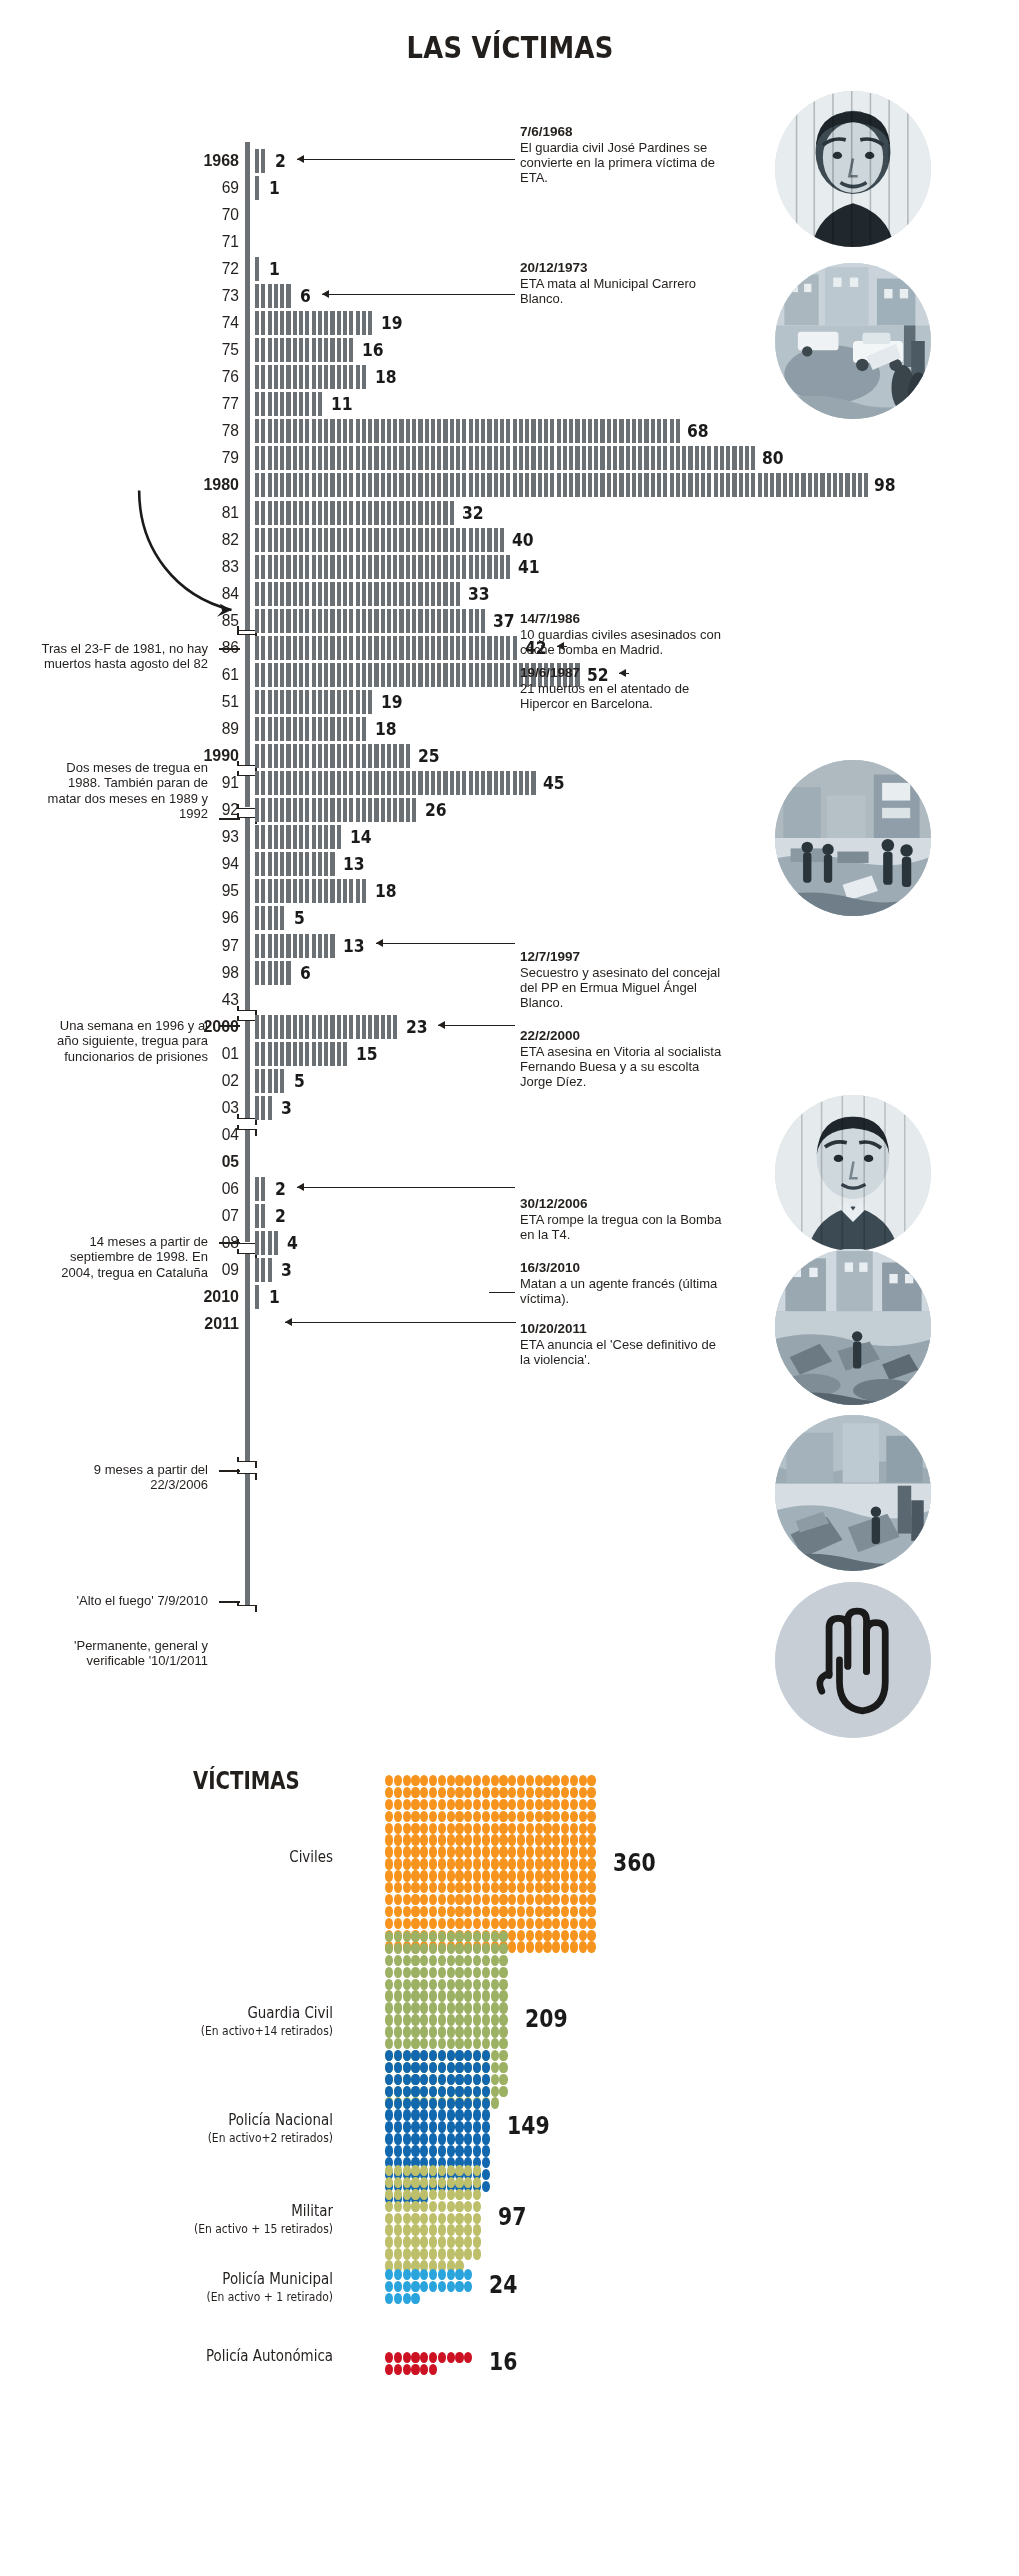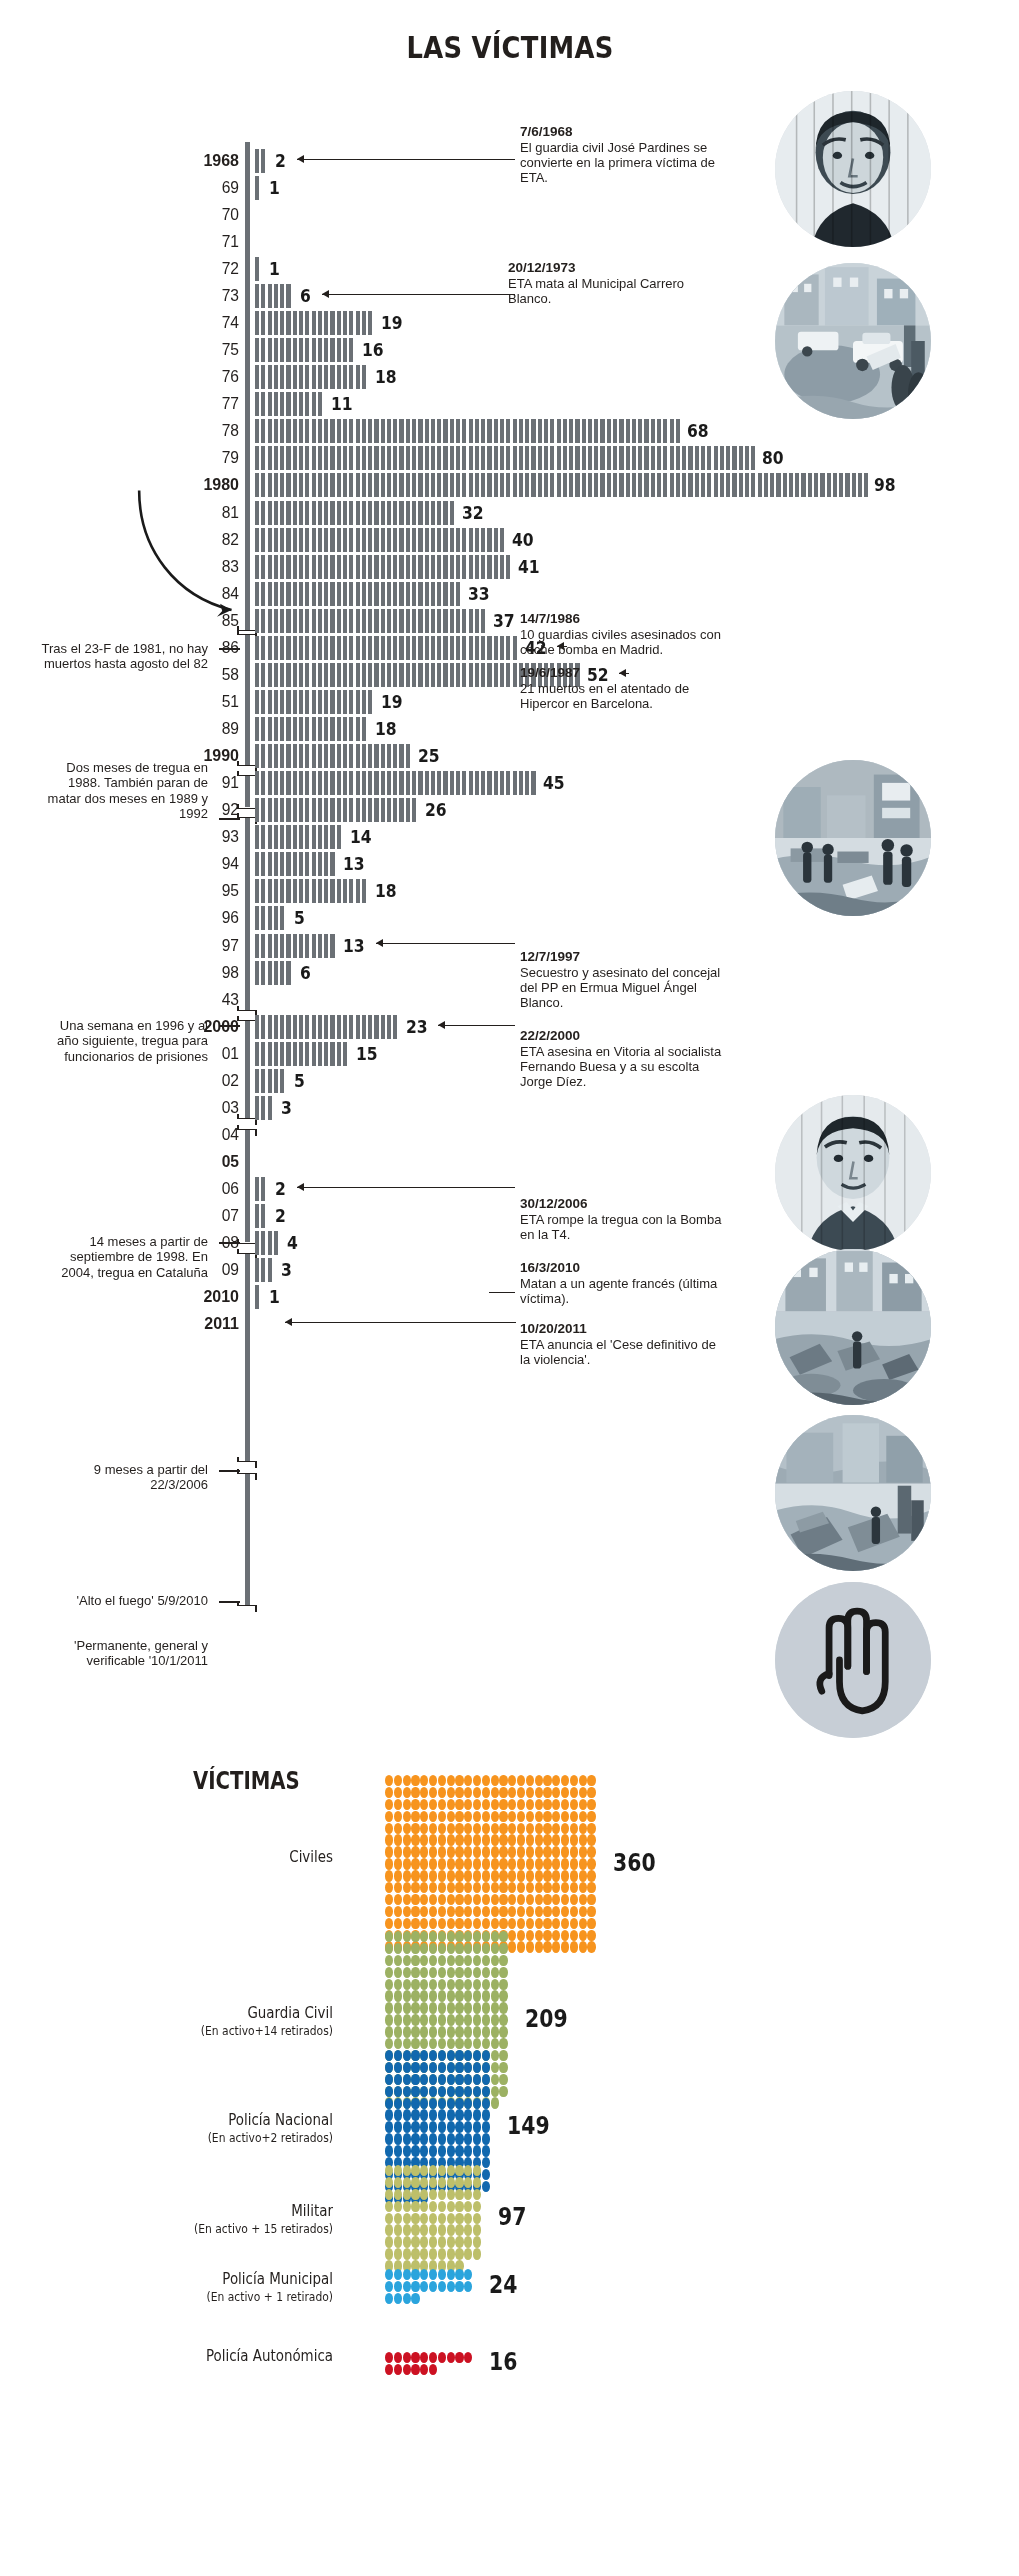"20/12/1973" div.note { left: 508px -> 520px }
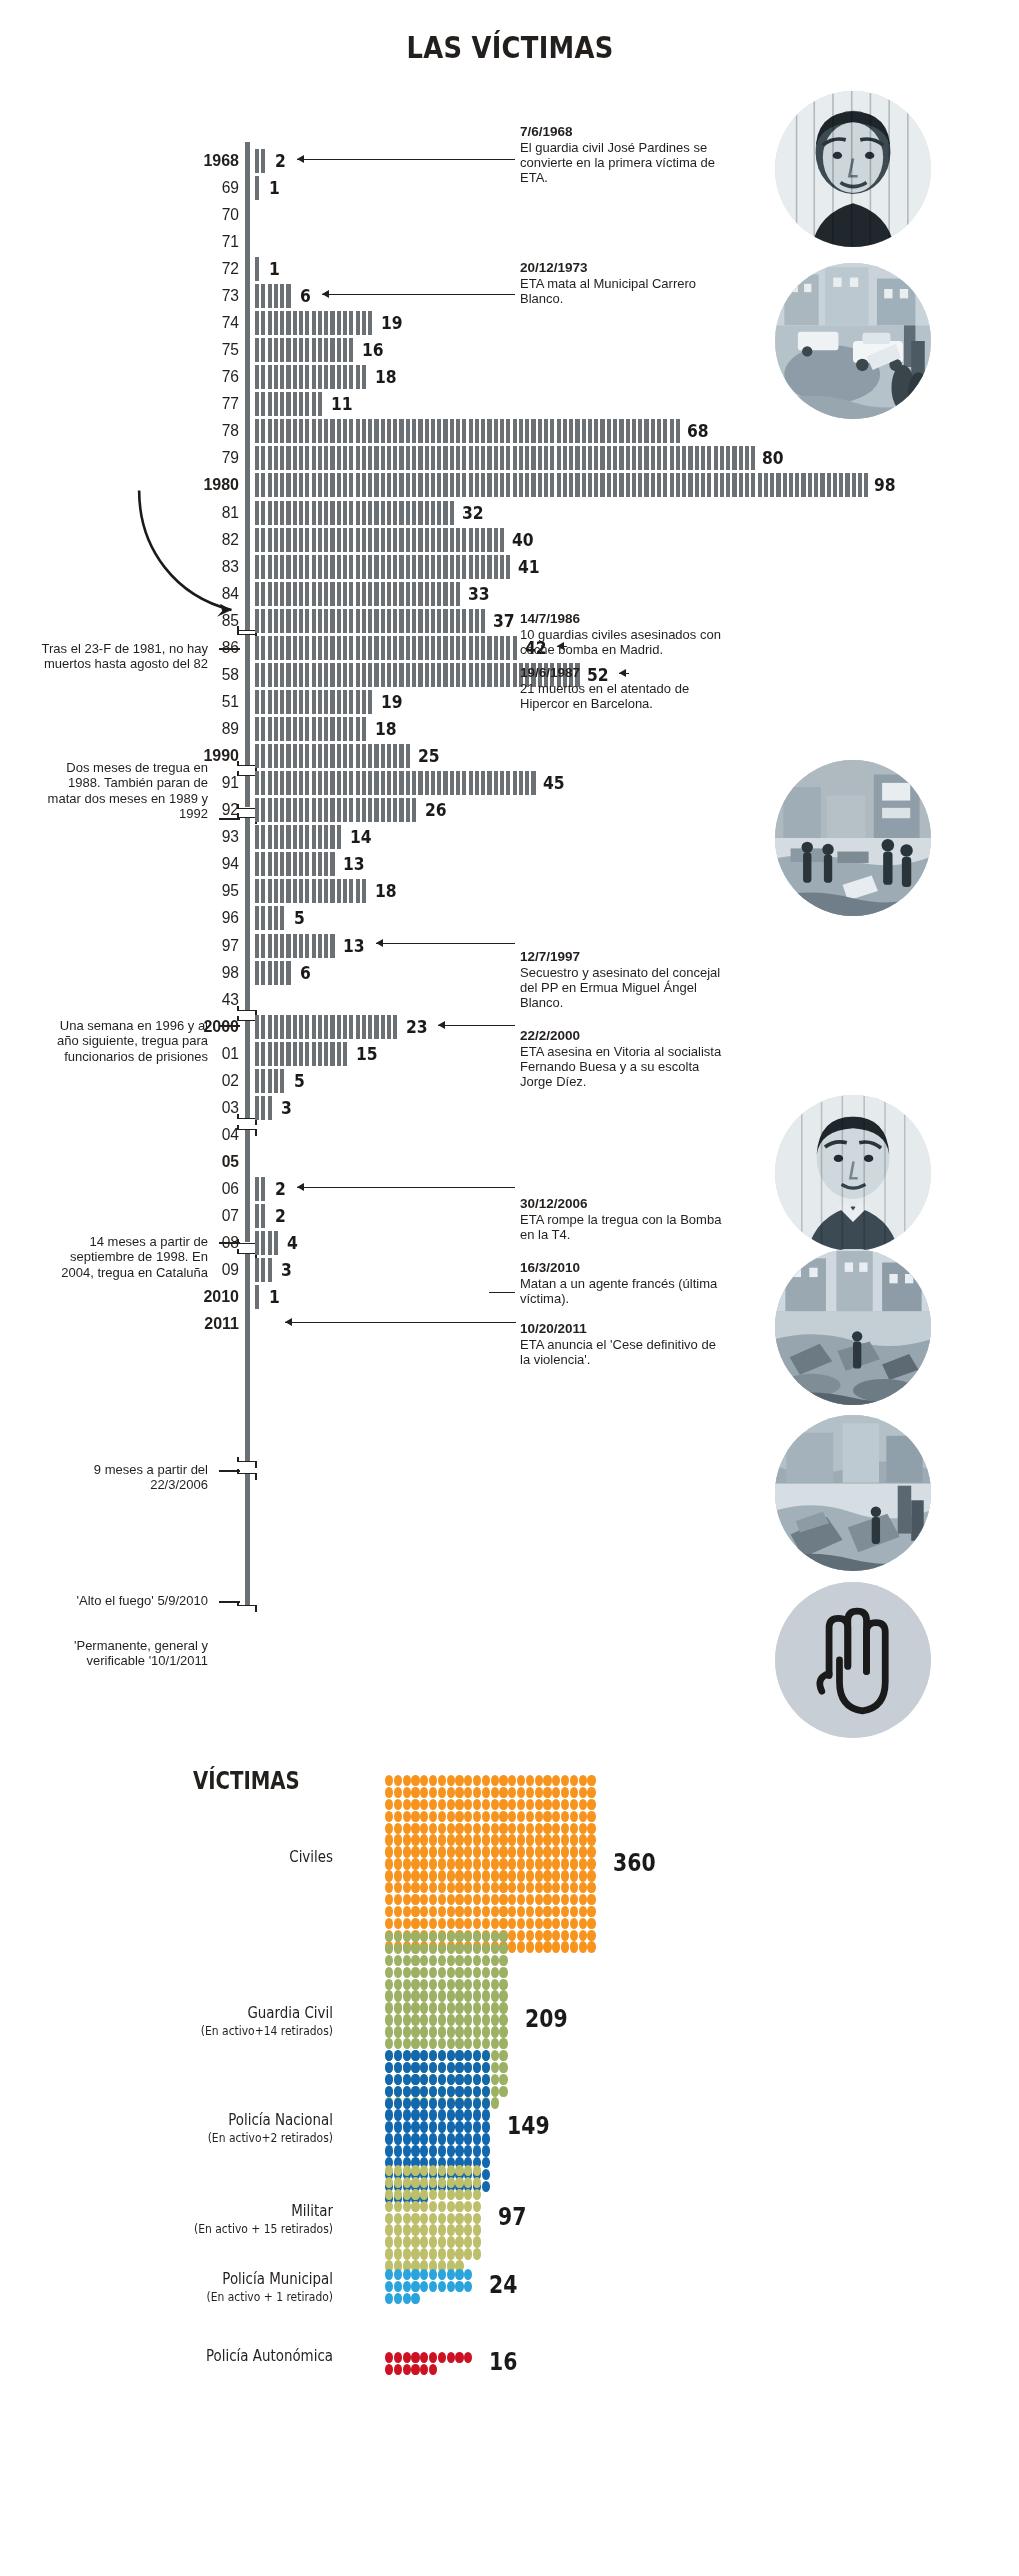"58" div.year-label { text: 58 -> 61 }
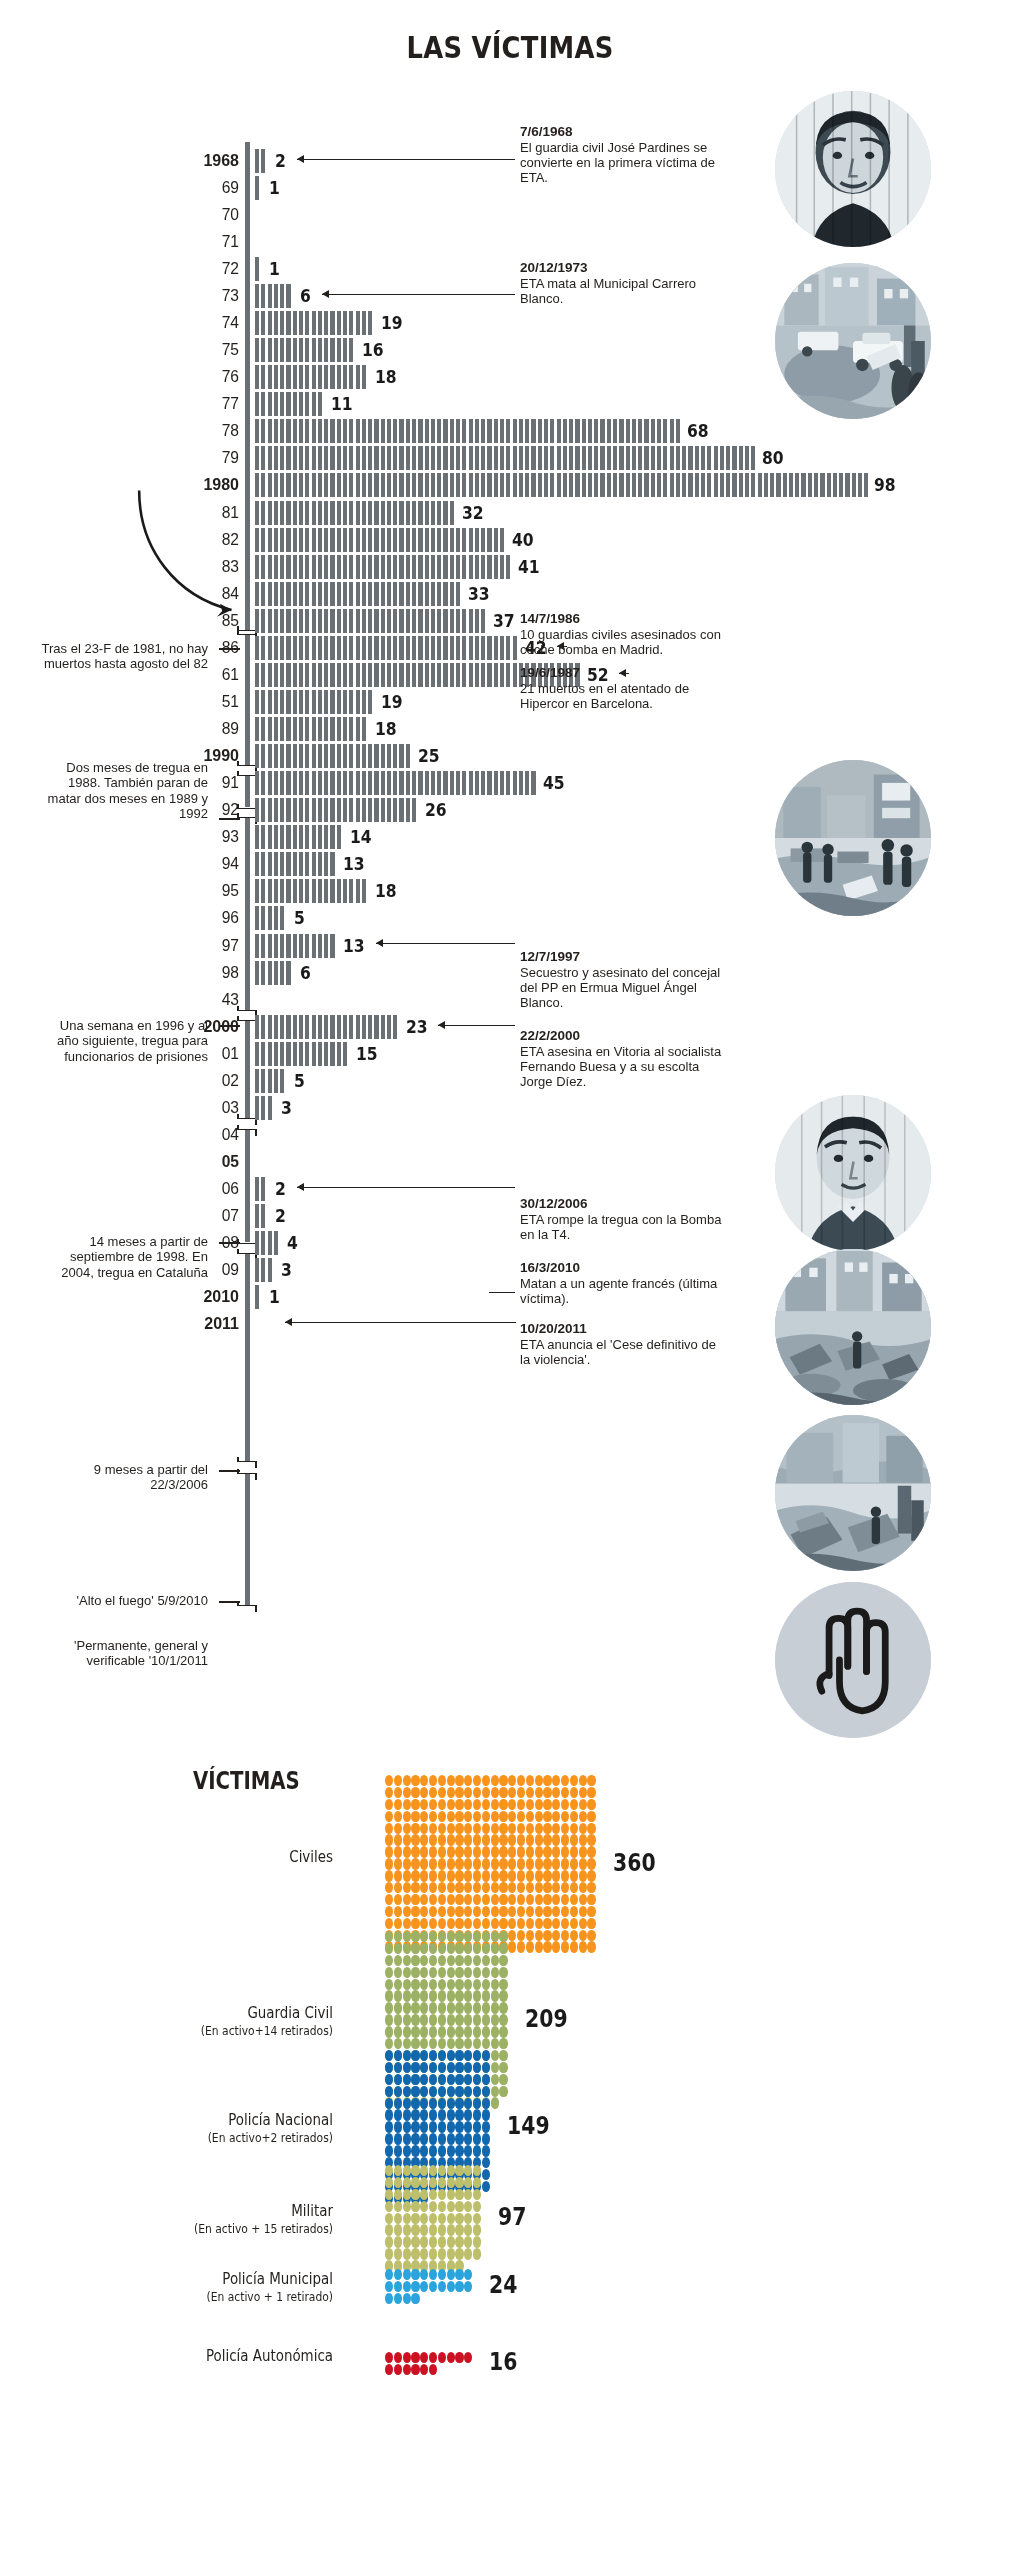"'Alto el fuego' 5/9/2010" div.truce-note { text: 5/9/2010 -> 7/9/2010 }
